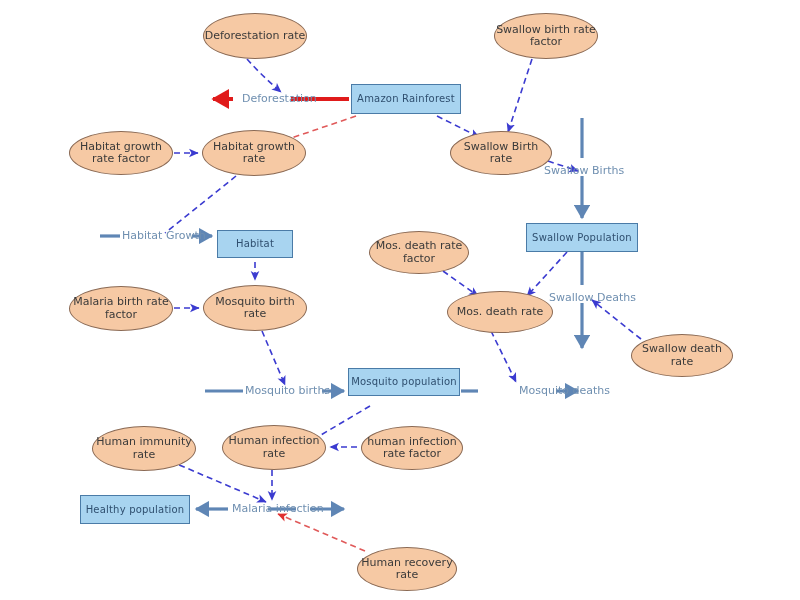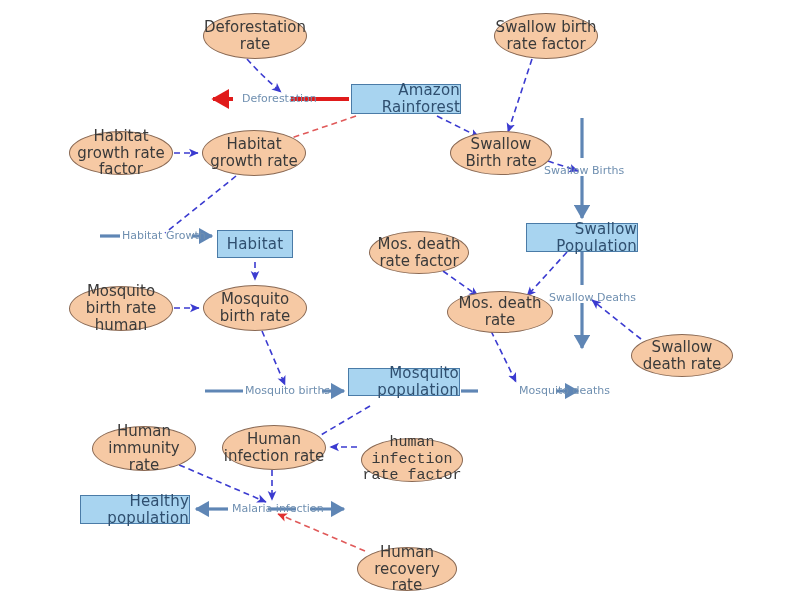"Deforestation rate" .aux { font-size: 15px -> 11px }
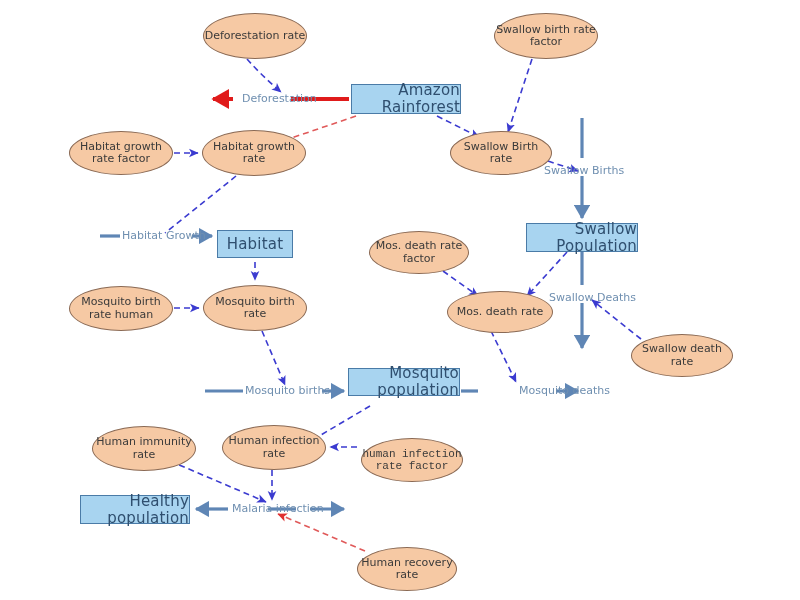"Amazon Rainforest" .stock { font-size: 15px -> 10px; text-align: right -> none }
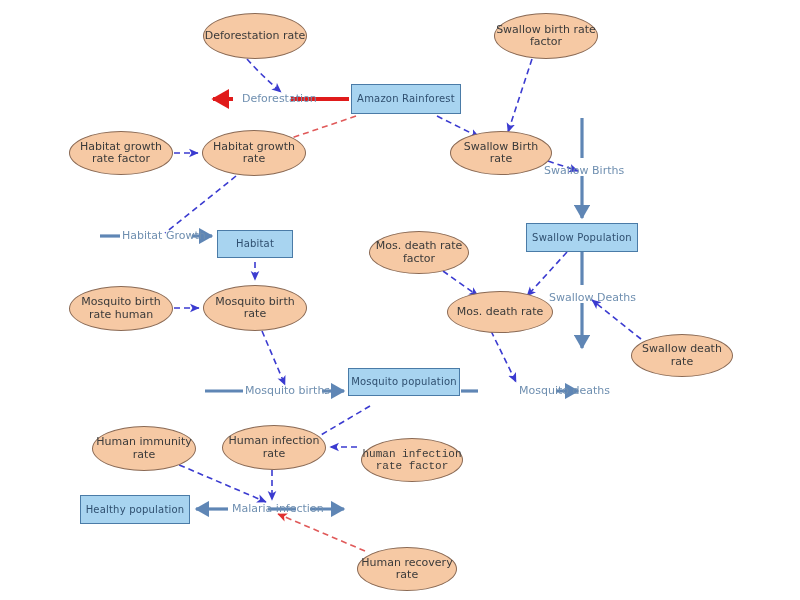"Mosquito birth rate human" span { text: Mosquito birth rate human -> Malaria birth rate factor }
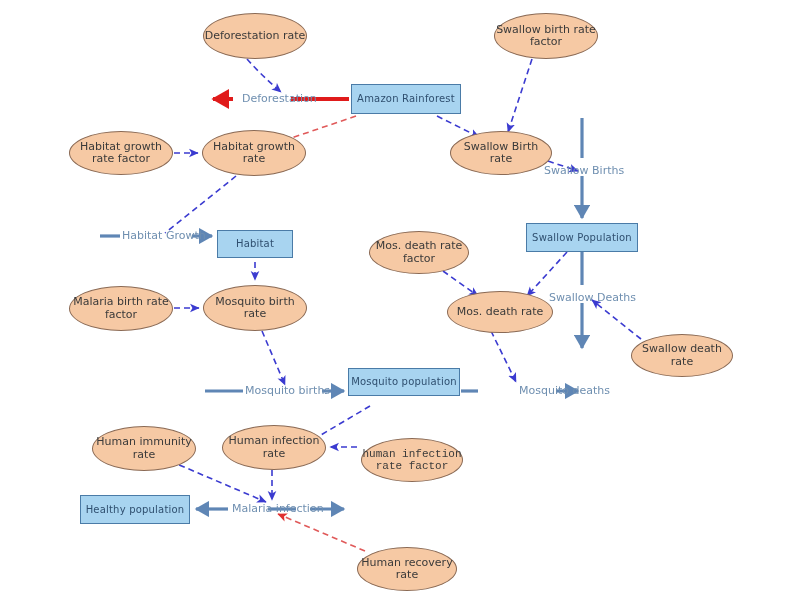"human infection rate factor" div.node { font-family: Liberation Mono, monospace -> none; top: 438px -> 426px }
